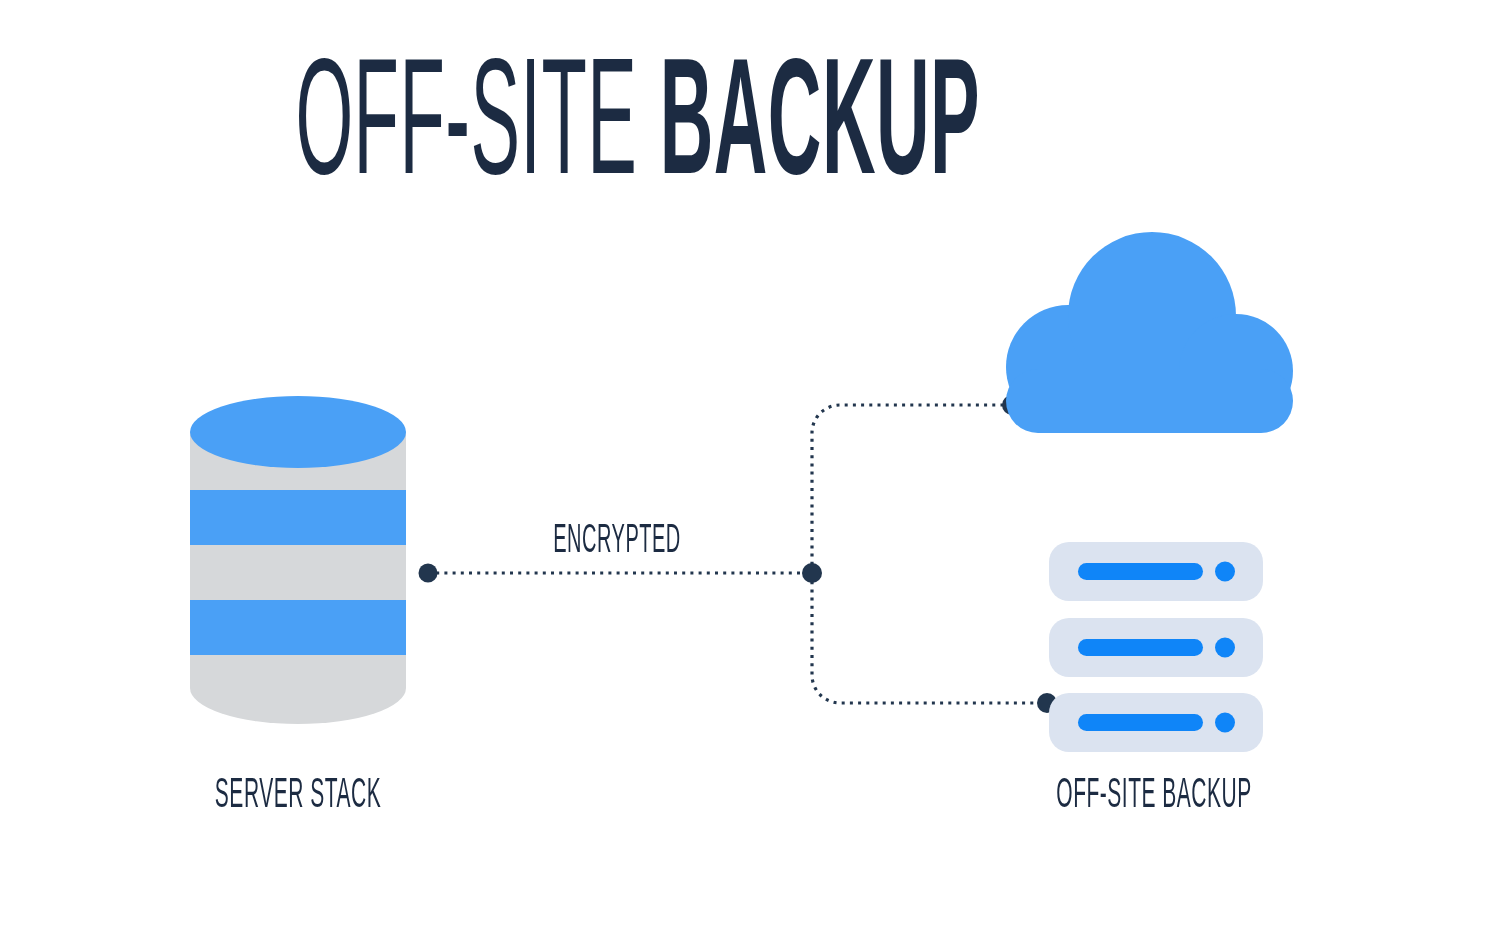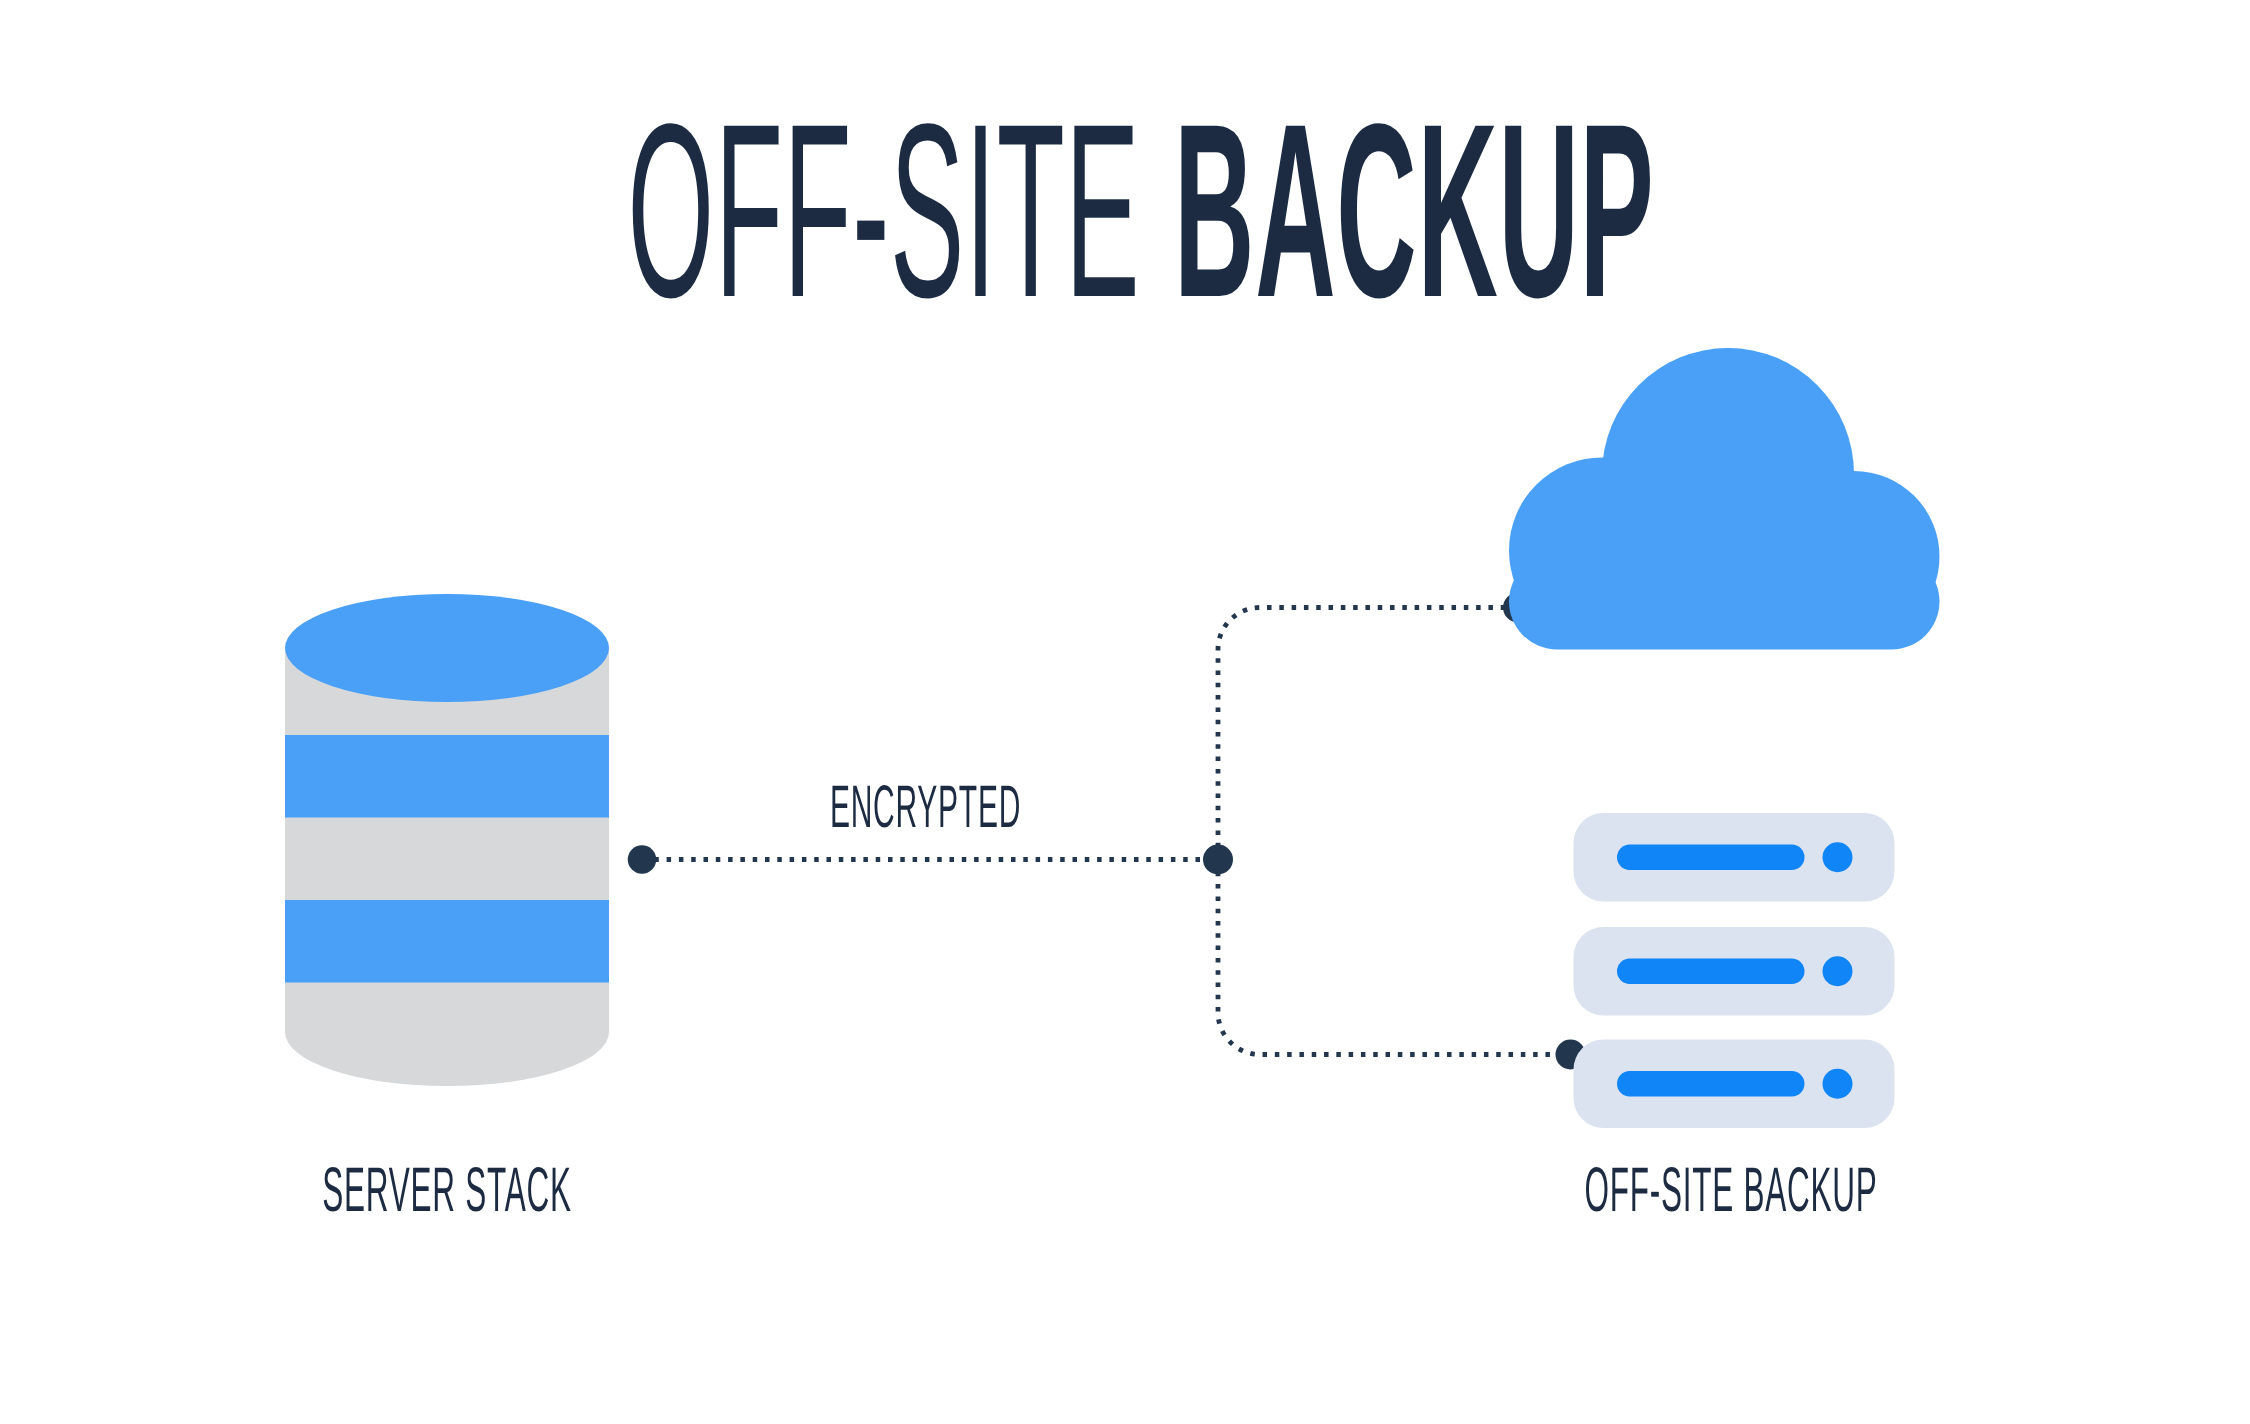"OFF-SITE" .title-row { justify-content: flex-start -> center; top: 58px -> 34px }
